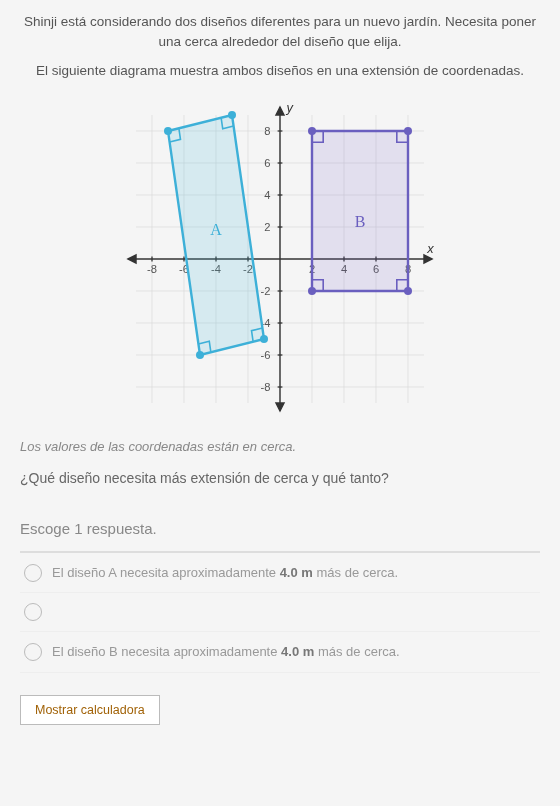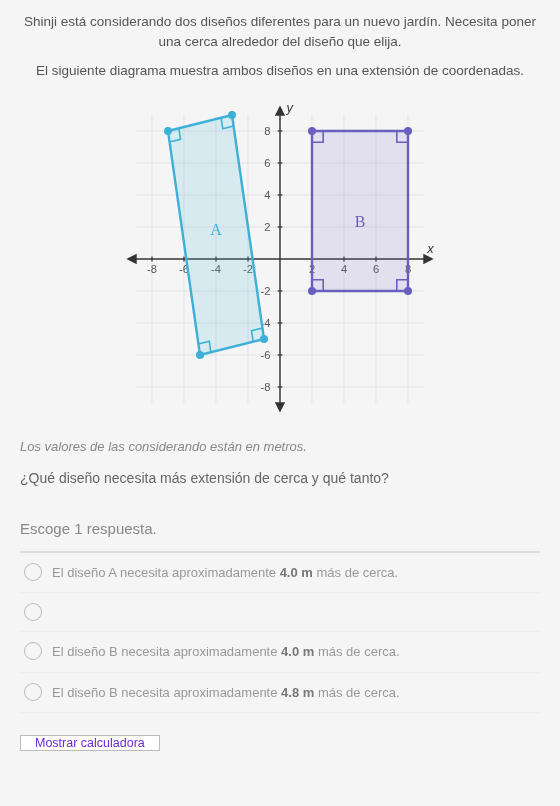"Los valores de las considerando" div.caption { text: considerando están en metros -> coordenadas están en cerca }
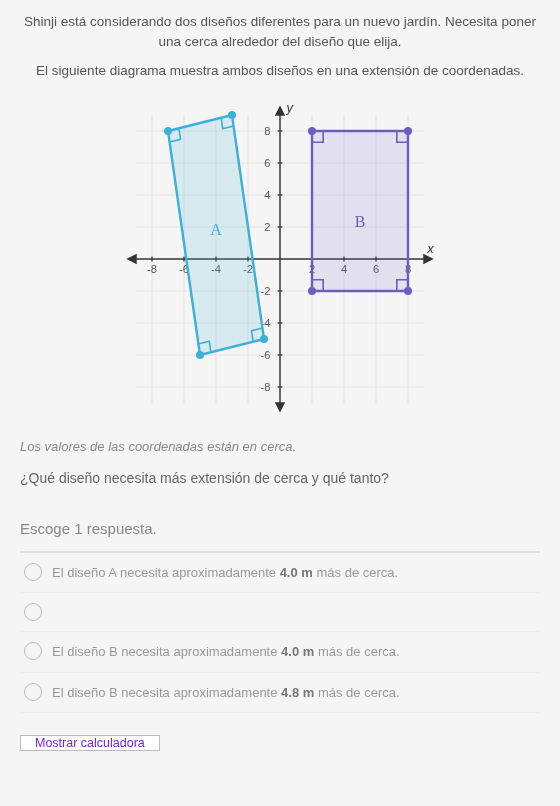"El diseño A necesita aproximadamente" .option { align-items: flex-start -> center }
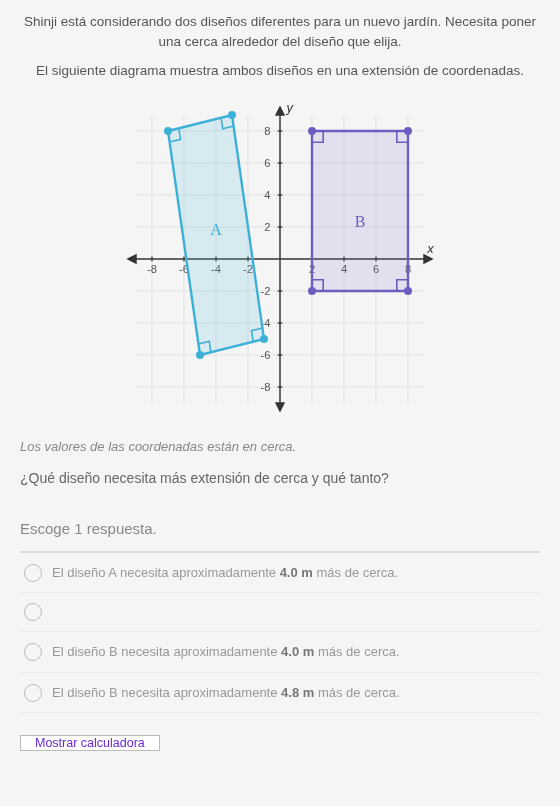"El diseño B necesita aproximadamente 4.8" div.option { html: <div> <div></div> <div> <span>El diseño B necesita aproximadamente </span><span>4.8 m</span><span> más de cerca.</span> </div> </div> -> none }
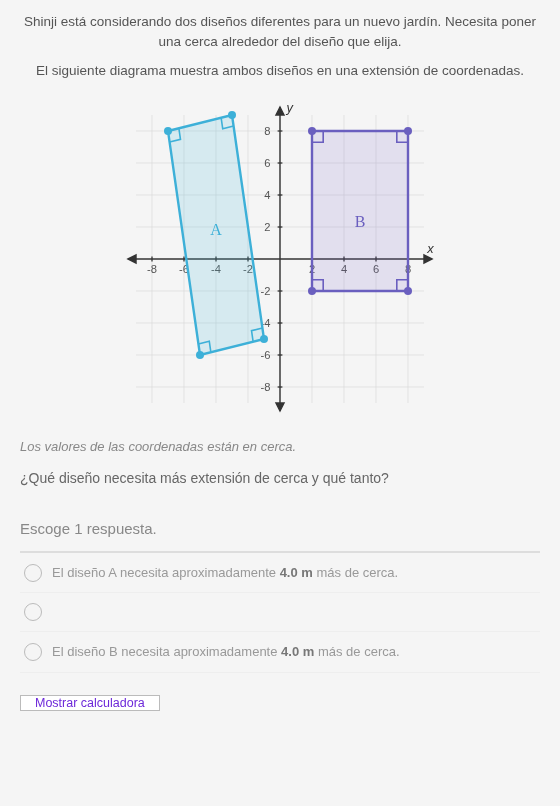"Mostrar calculadora" .calc-button { color: #6d28d9 -> #a16207; padding: 0 14px -> 7px 14px }
